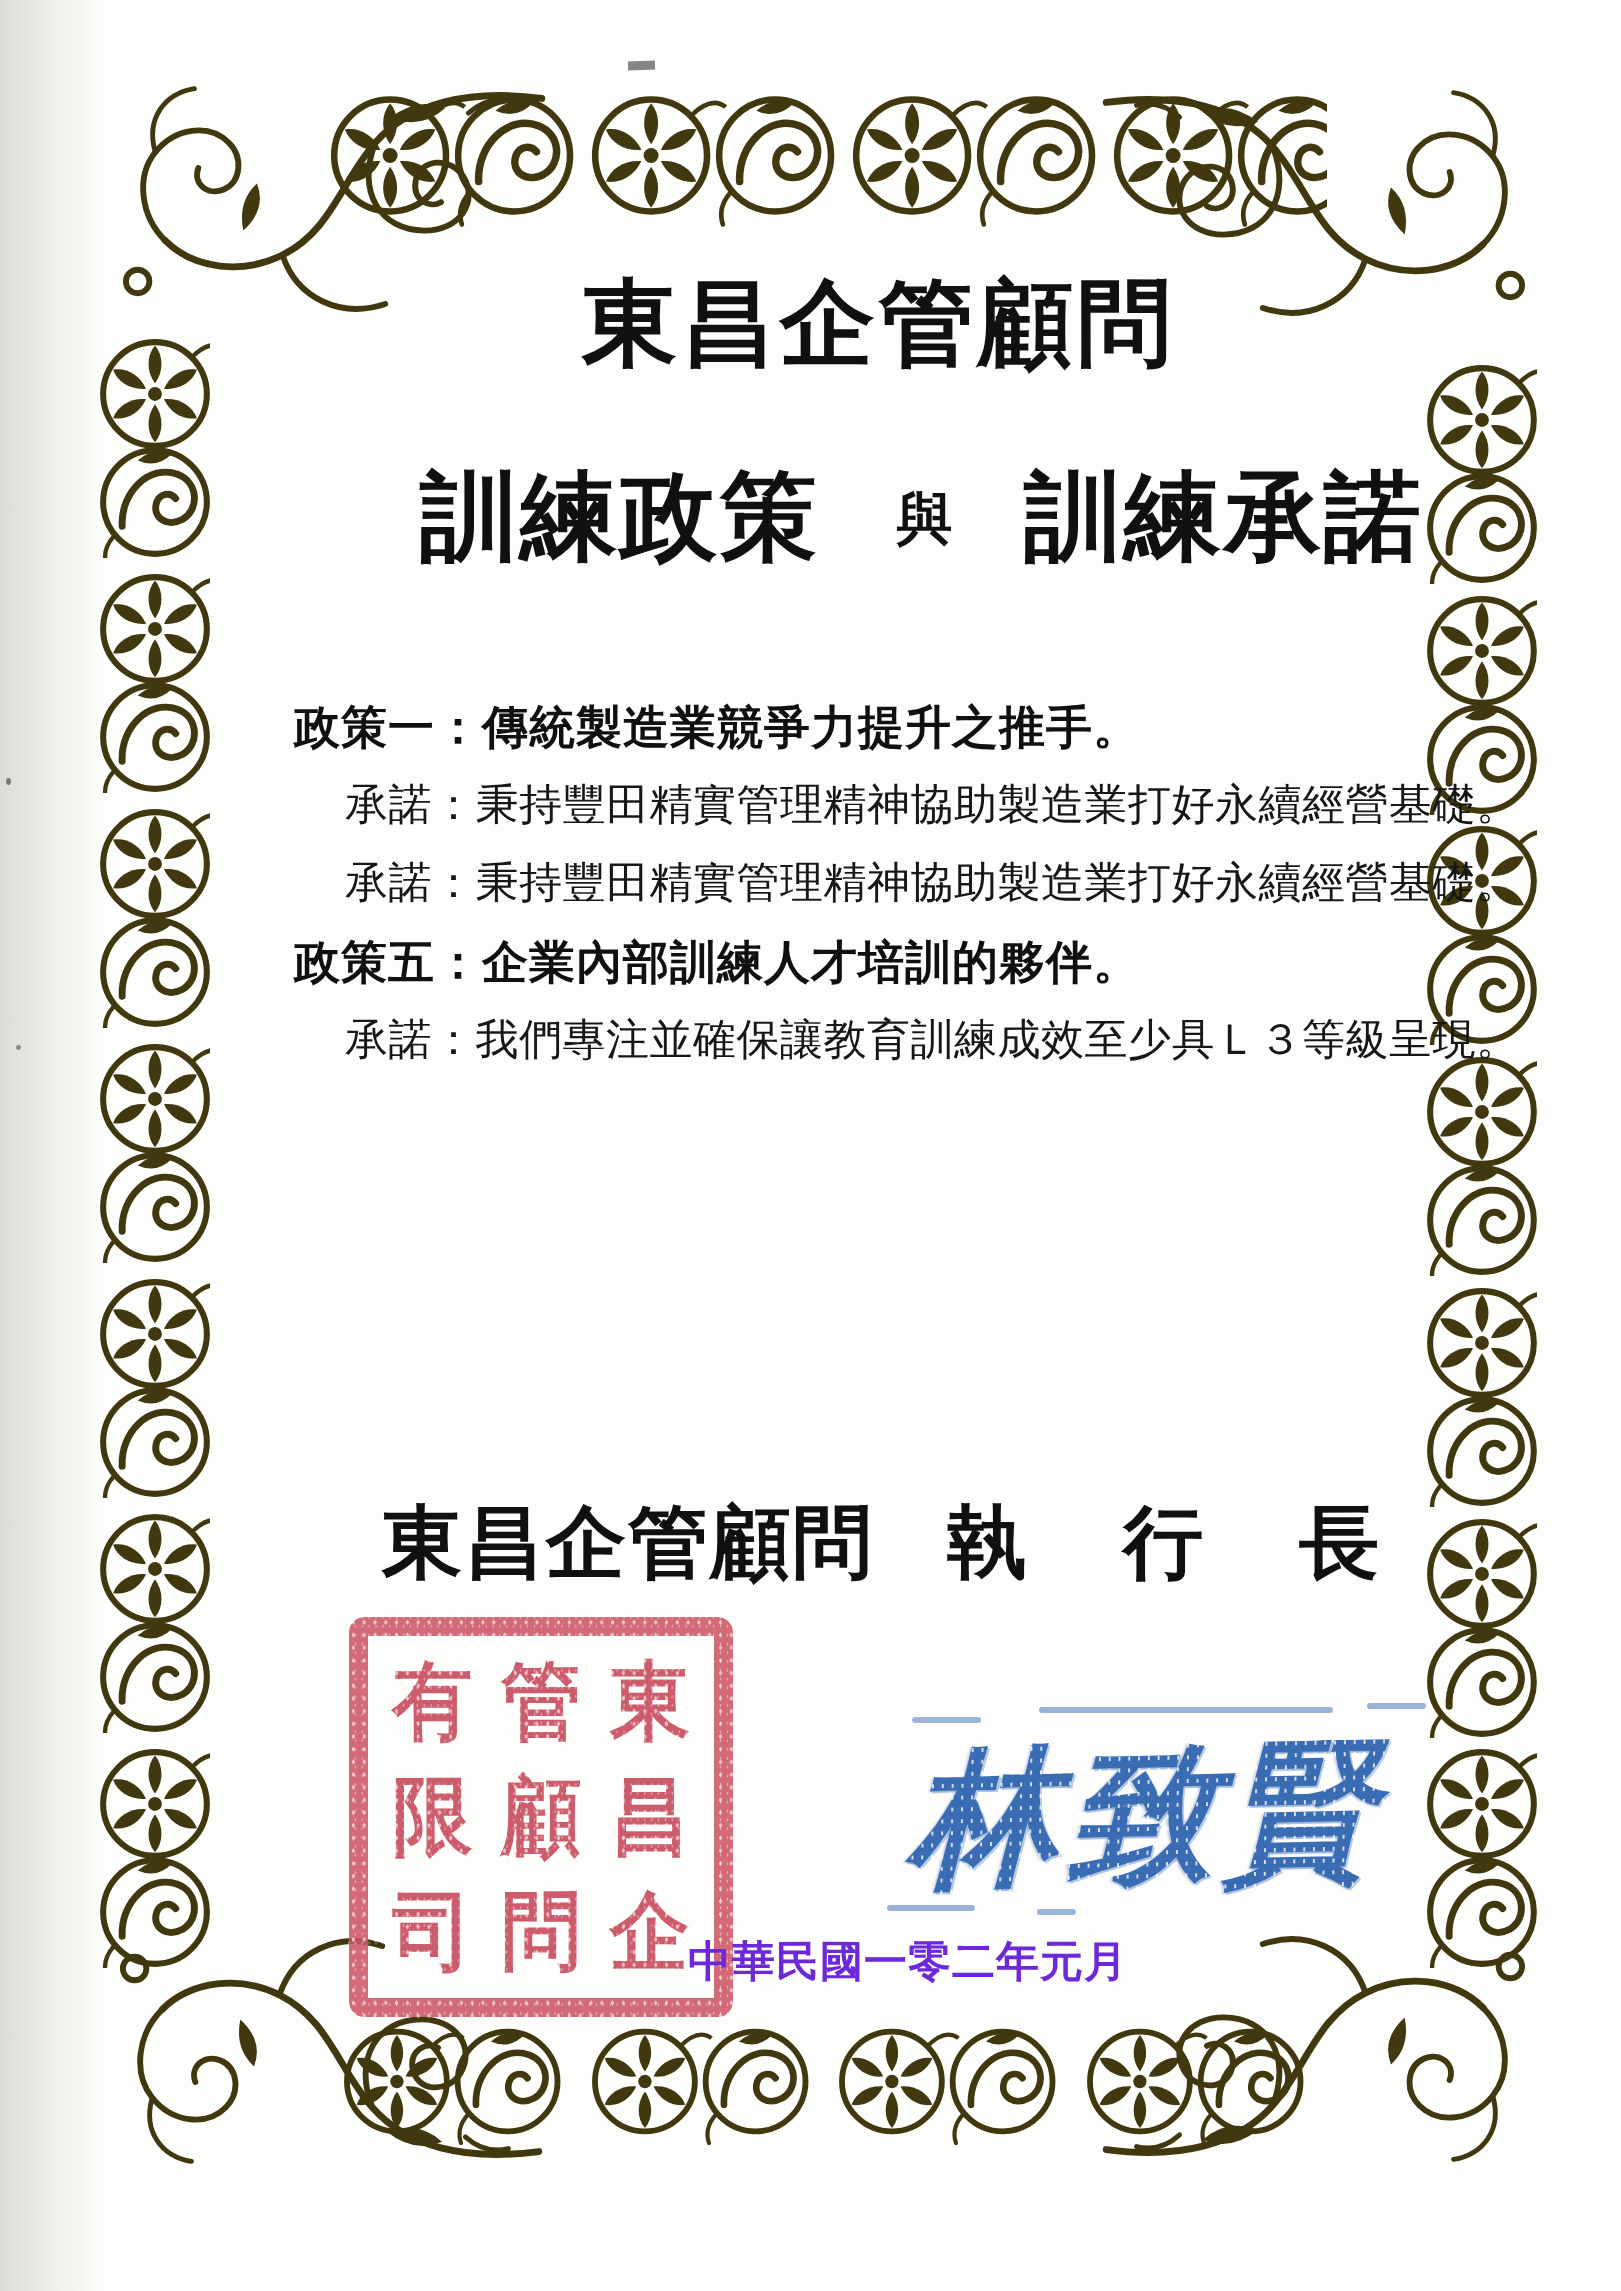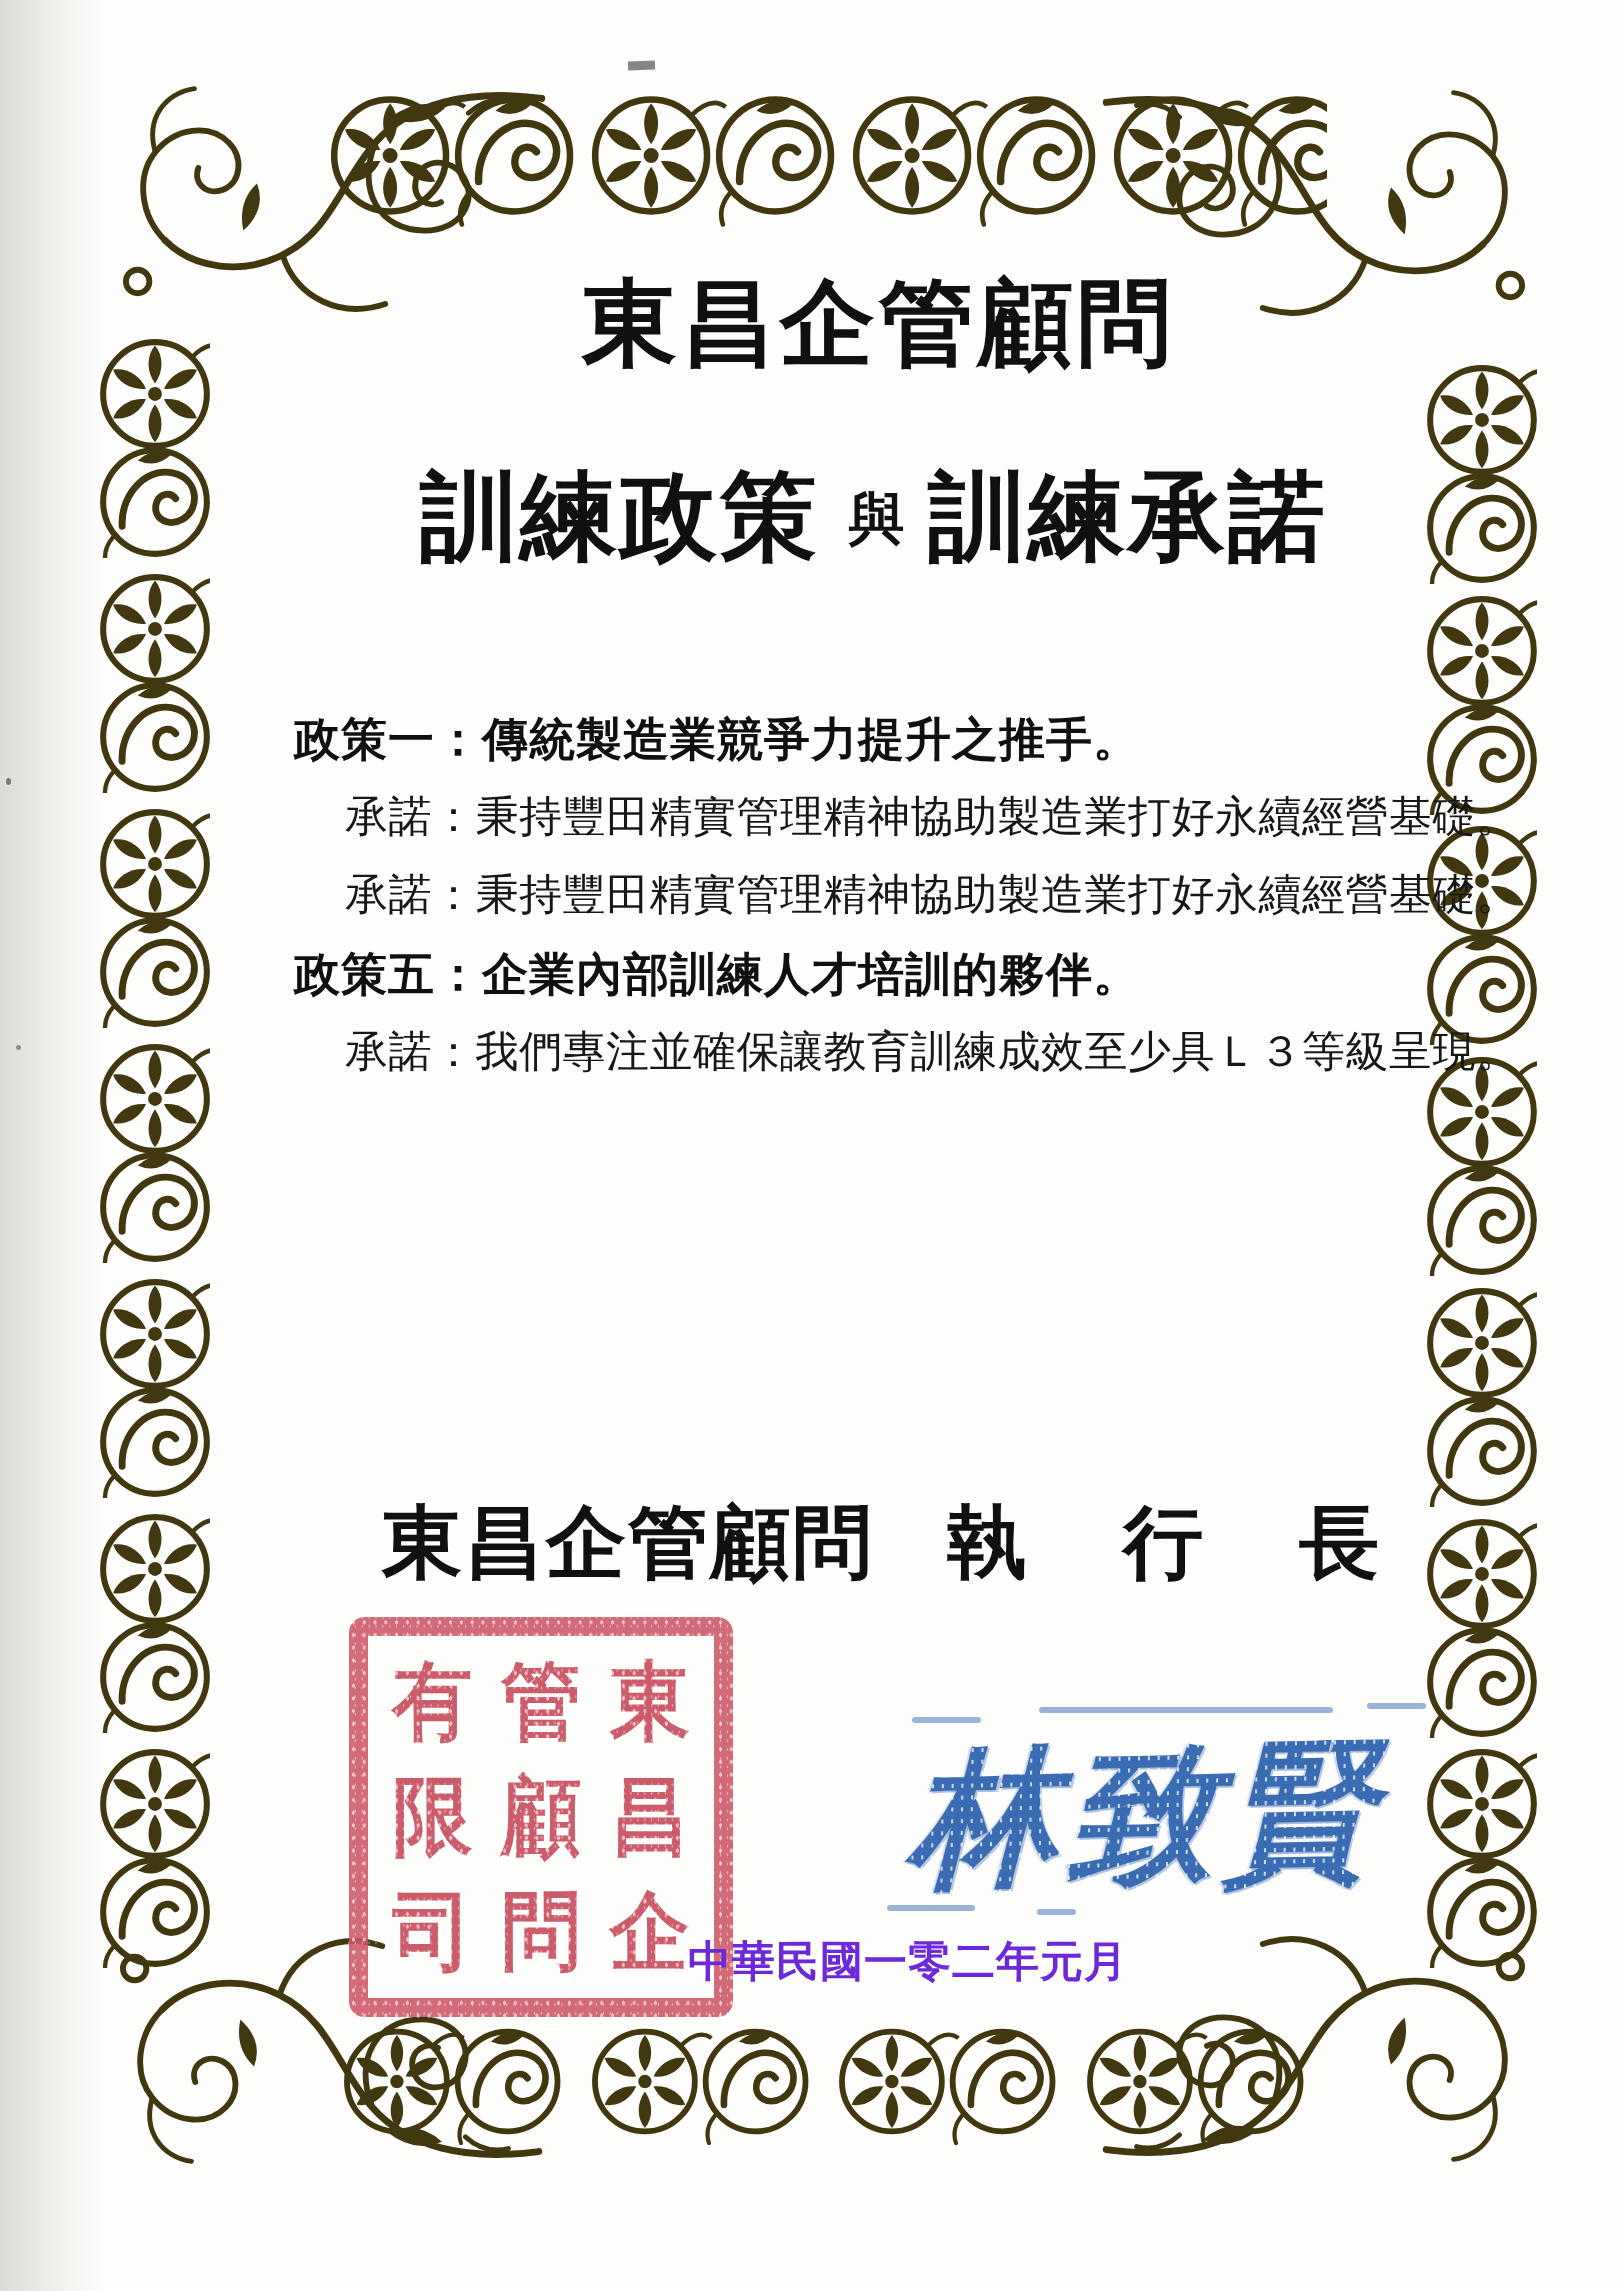"訓練政策" .title2 { gap: none -> 48px }
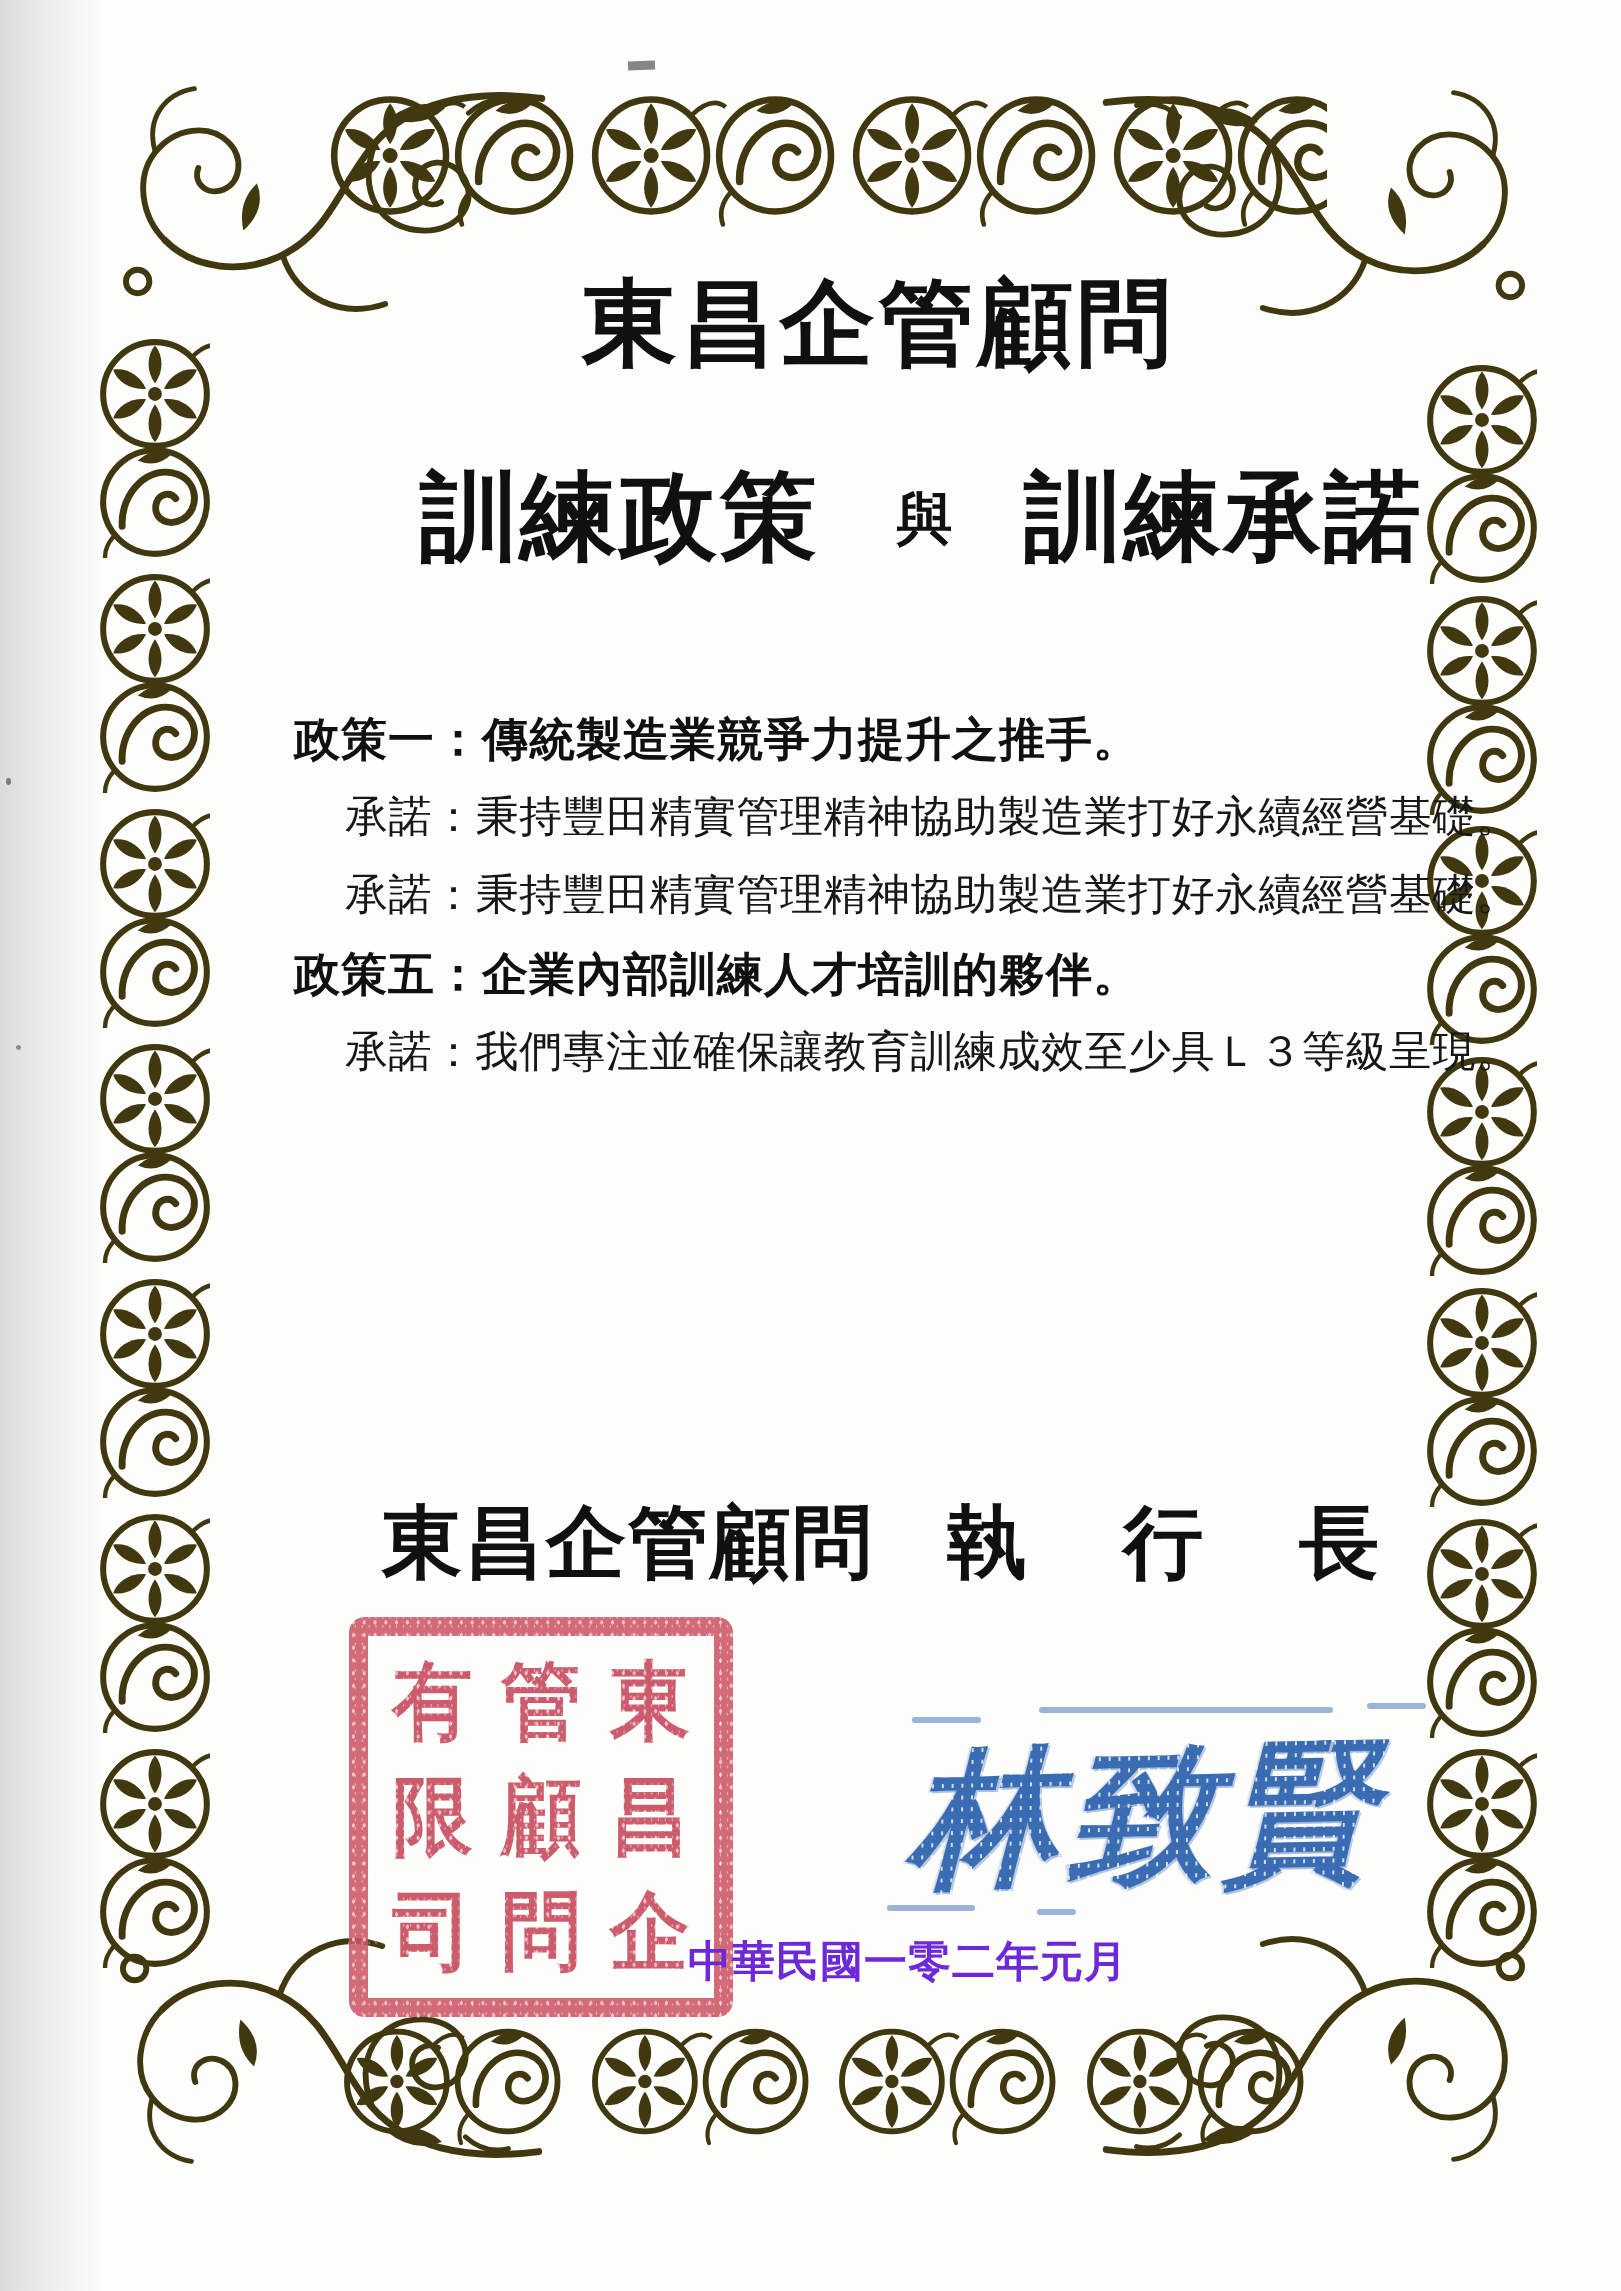"政策一：傳統製造業競爭力提升之推手。" .policies { margin-top: 12px -> none }
